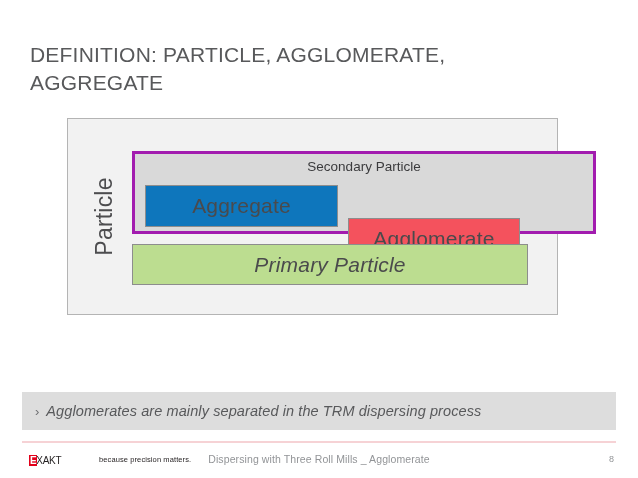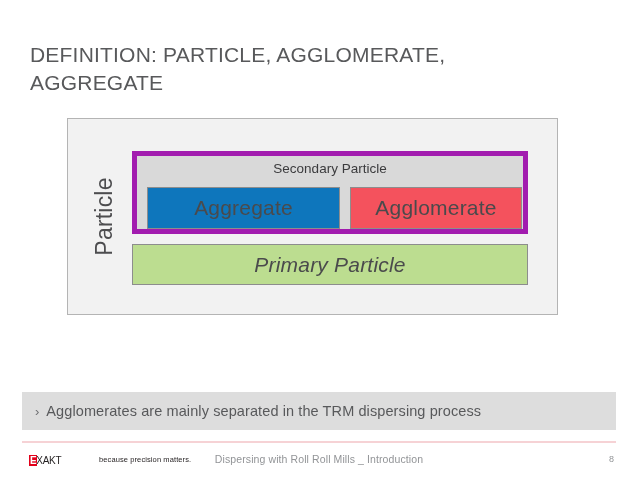"Secondary Particle" #secondary-box { border: 5px solid #a21caf -> 3px solid #a21caf; width: 396px -> 464px }
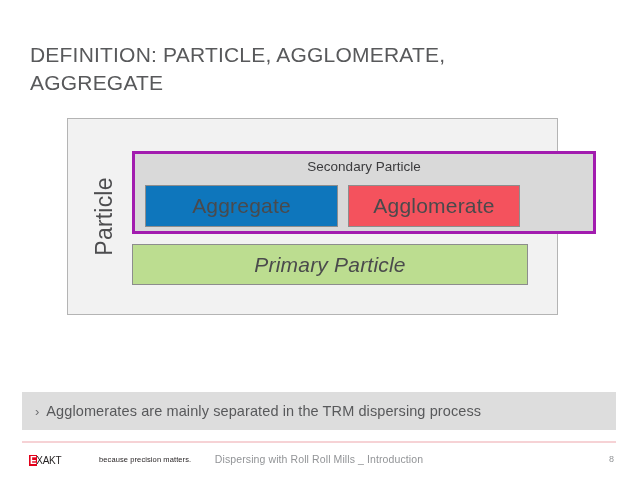"Agglomerate" #agglomerate-box { margin-top: none -> 33px }
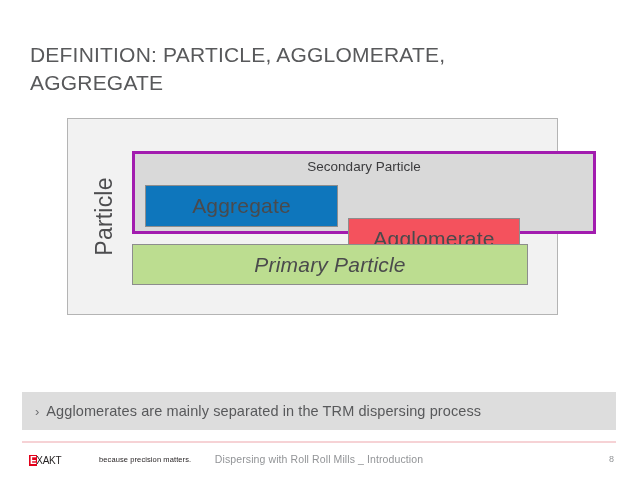"Agglomerates are mainly separated in" #bullet-text { font-style: none -> italic }
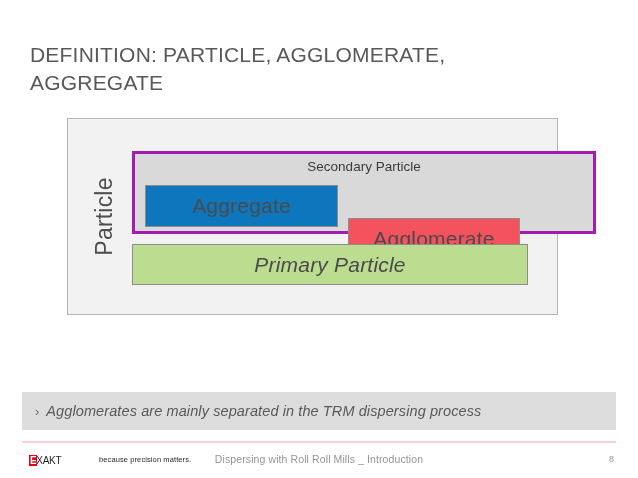"Dispersing with Roll Roll Mills" div { text: Roll Roll Mills _ Introduction -> Three Roll Mills _ Agglomerate }
